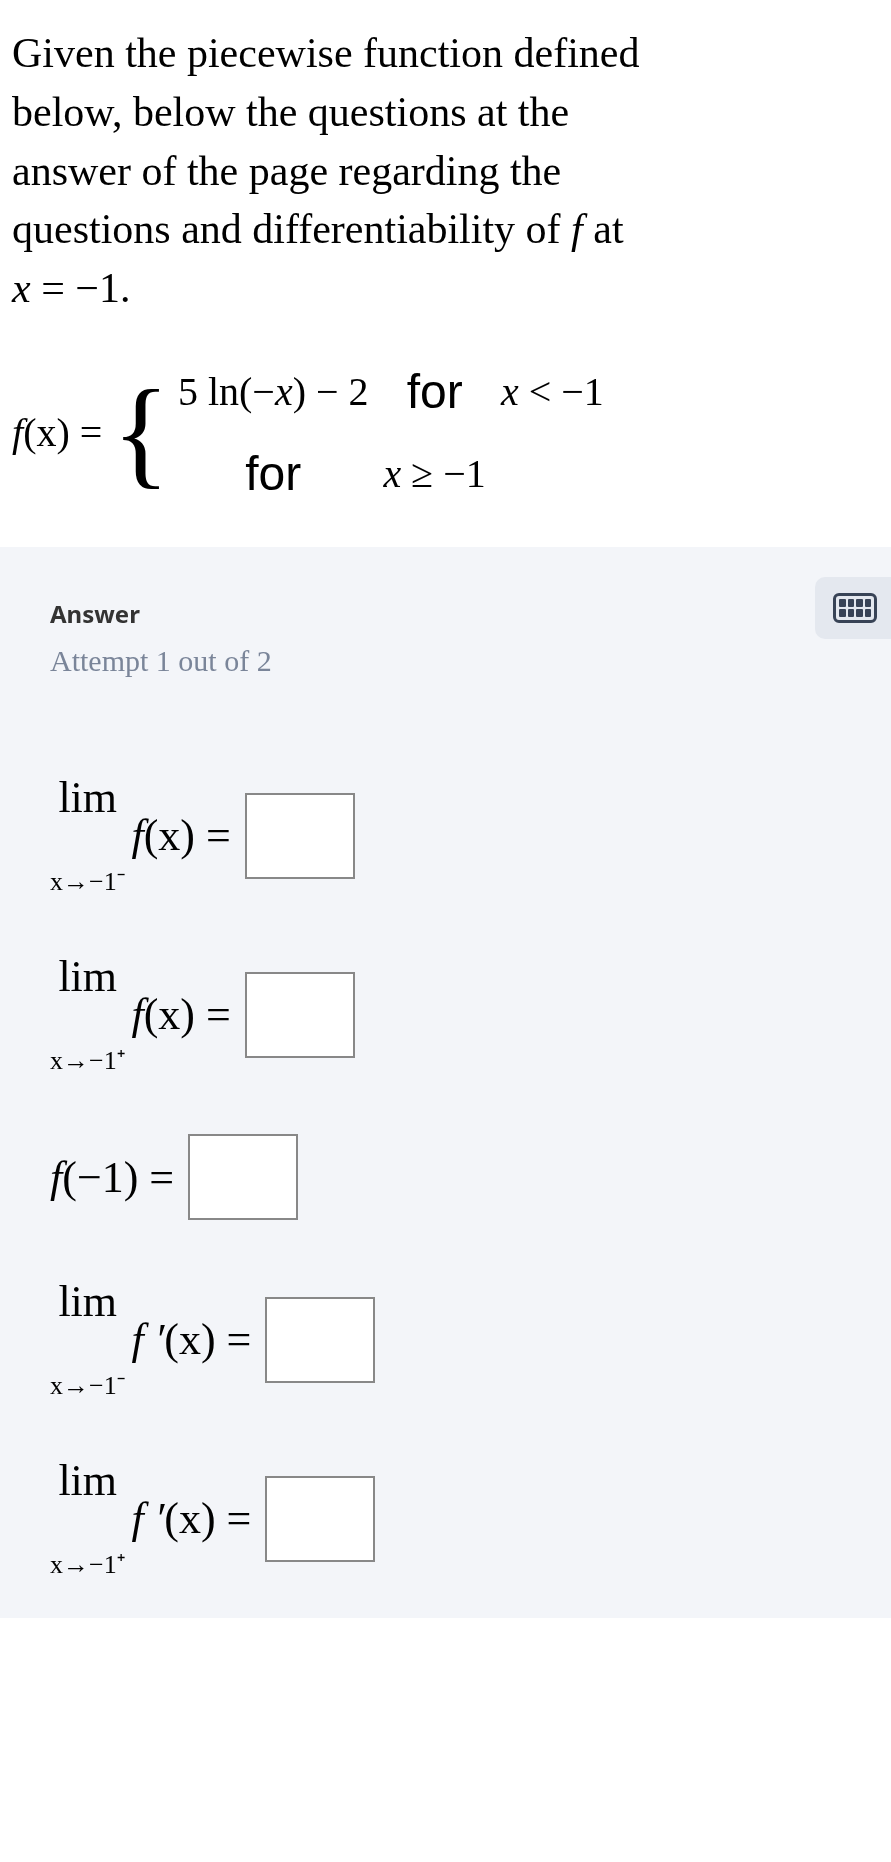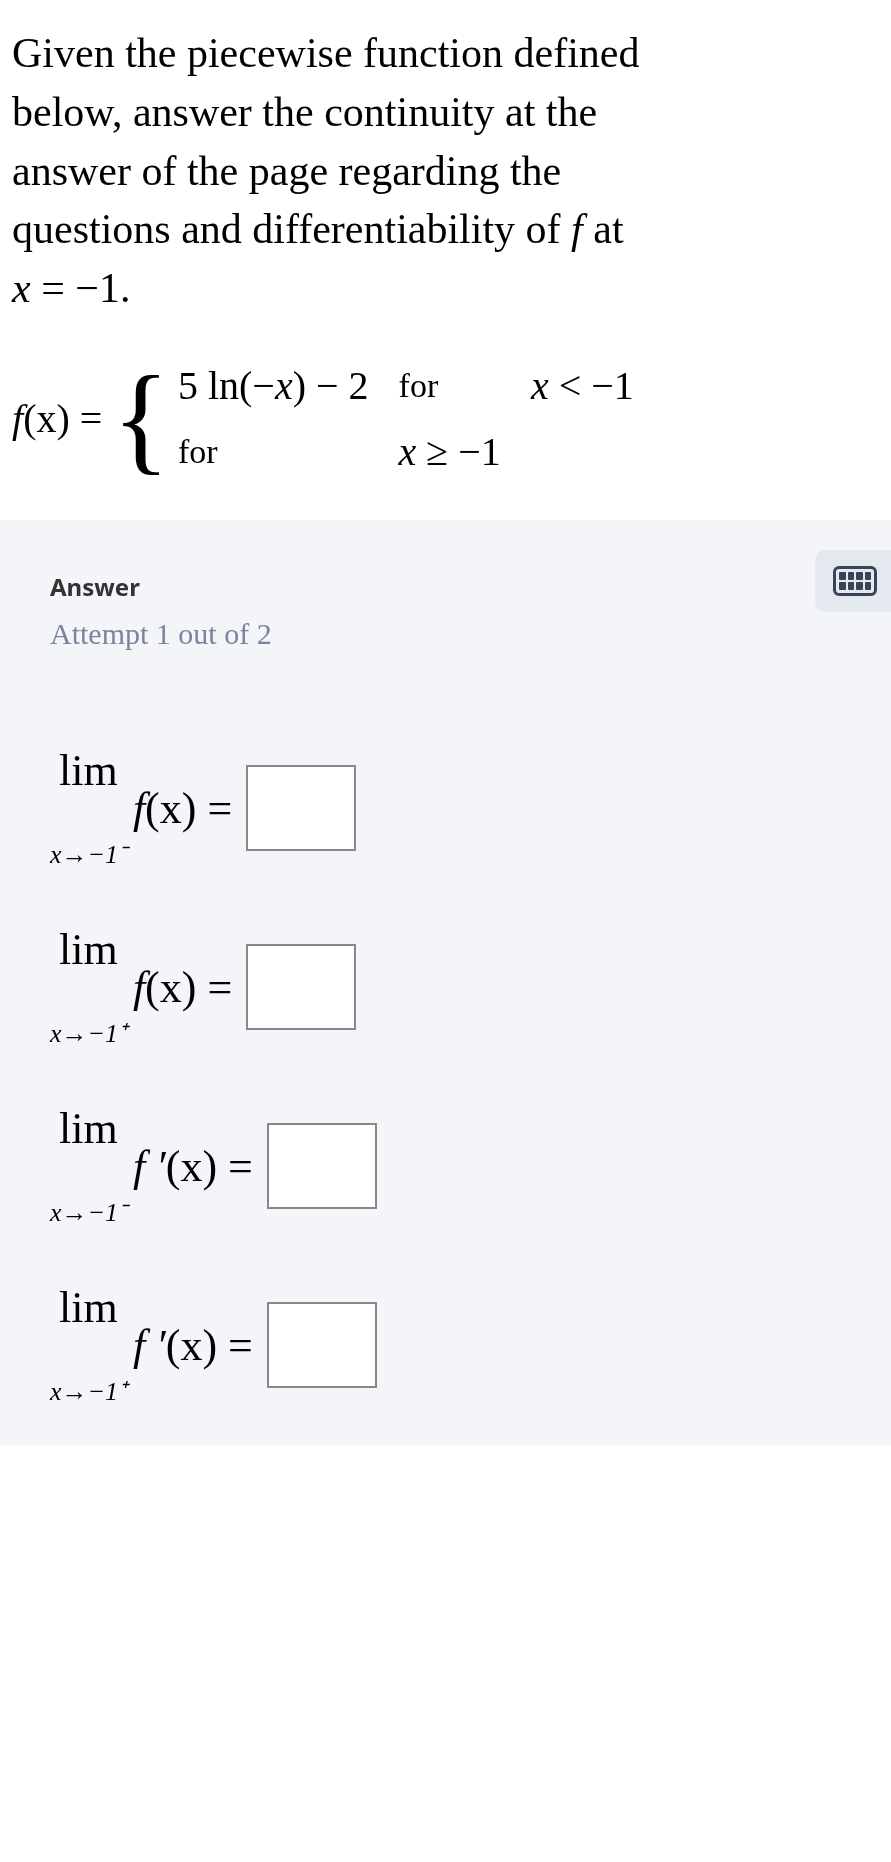"below, answer the continuity at" span { text: answer the continuity -> below the questions }
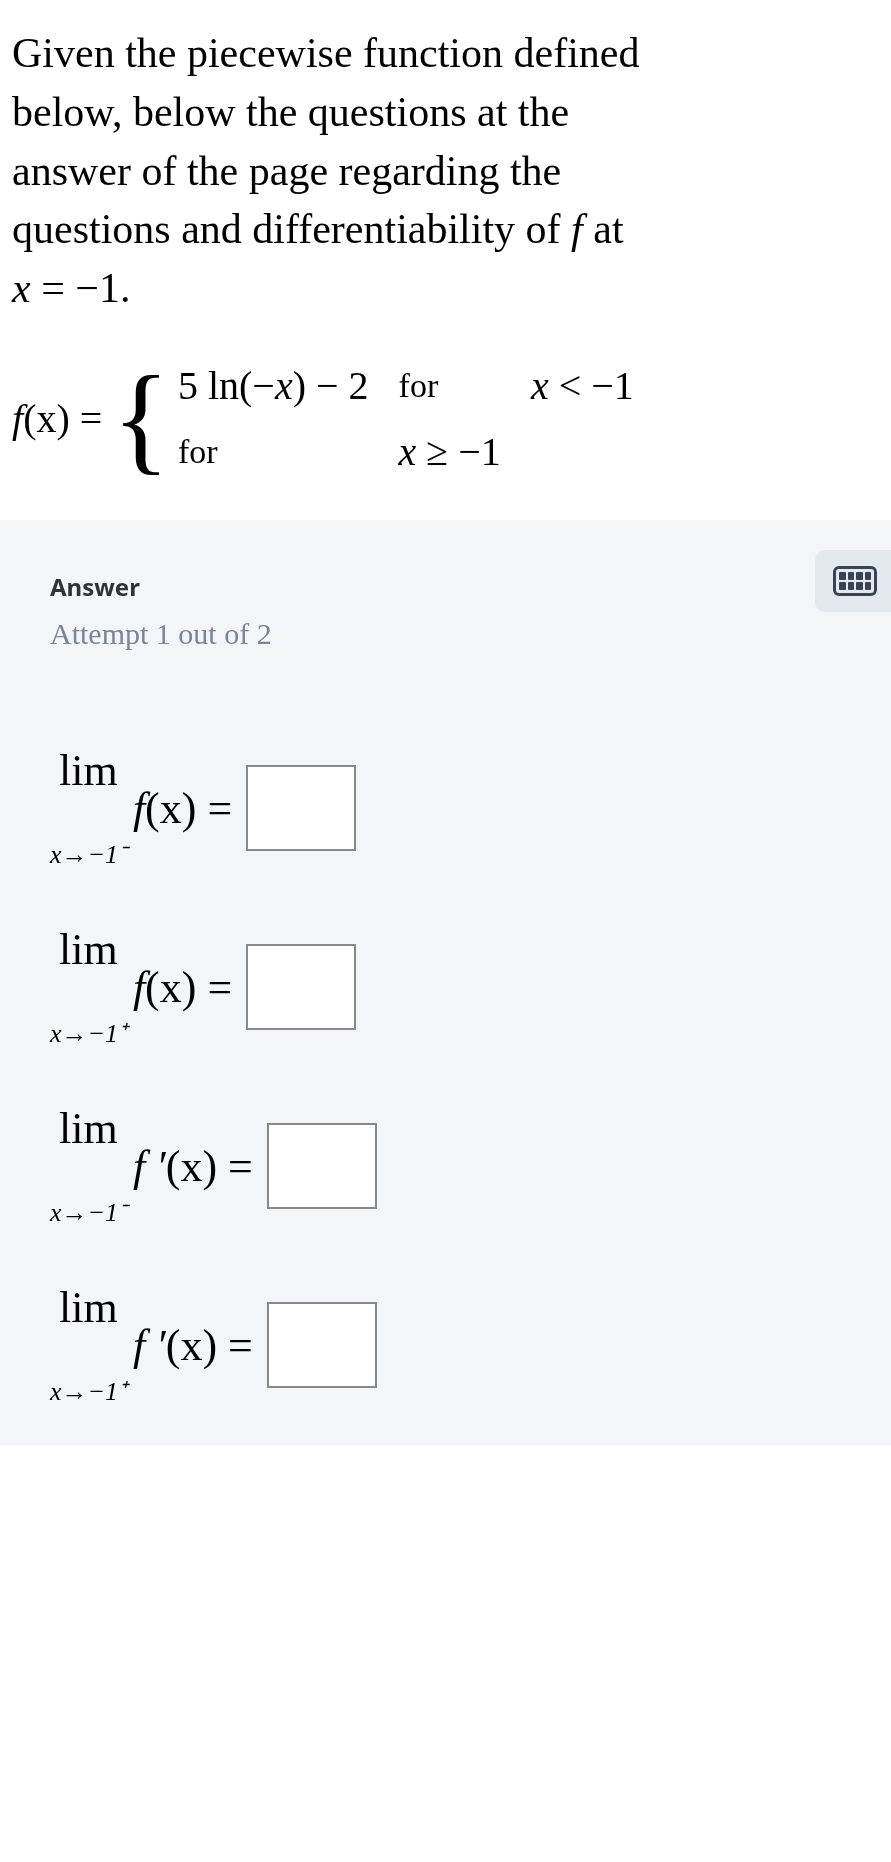"5 ln(−x) − 2" .piece-grid { gap: none -> 15px }
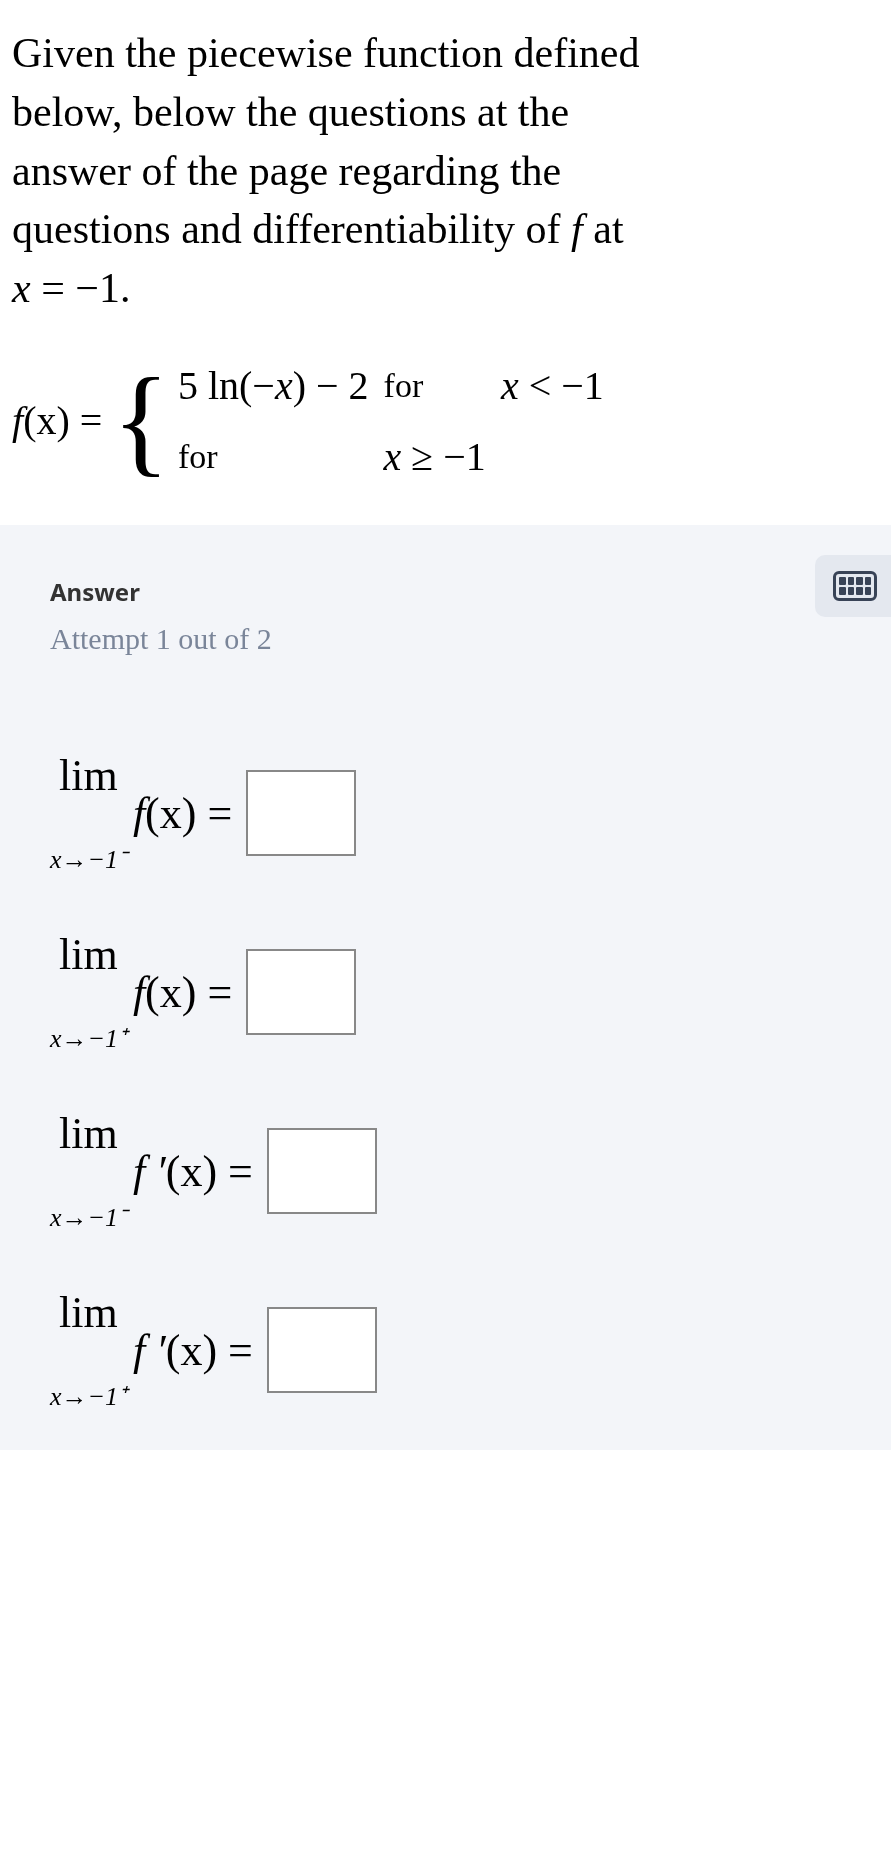"for" .piece-grid .for { font-family: Liberation Serif, serif -> Liberation Sans, sans-serif; font-size: 34px -> 48px; text-align: none -> center }
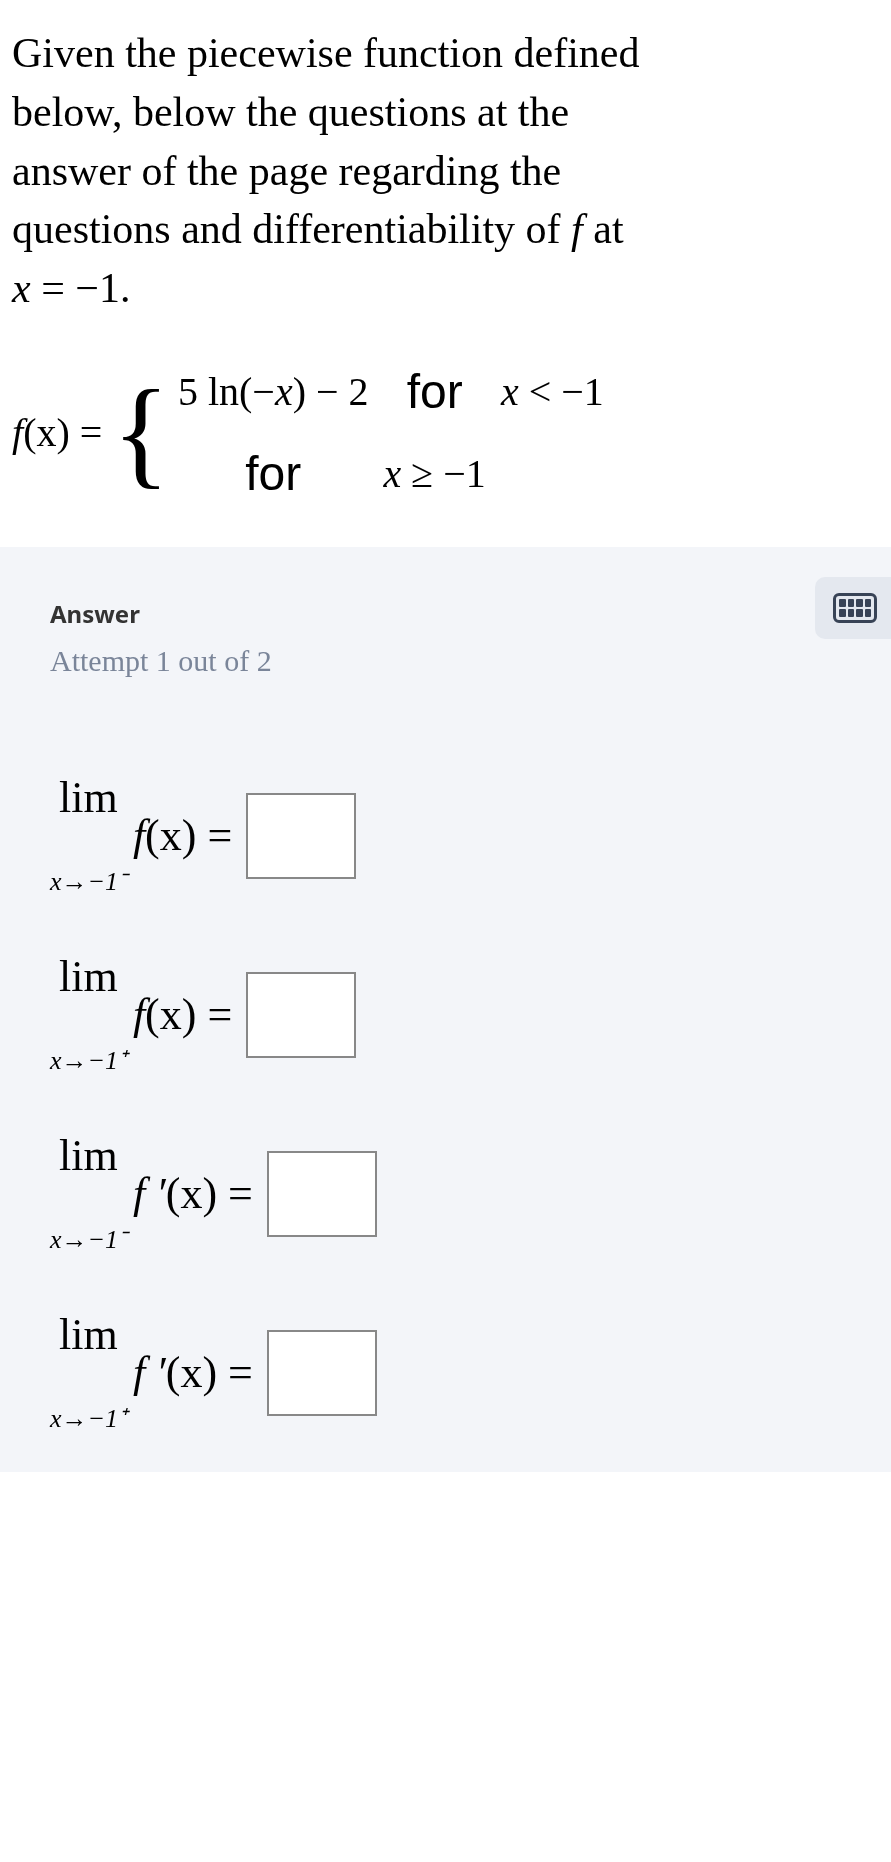"x→−1⁻" .limit-bottom { font-style: italic -> none }
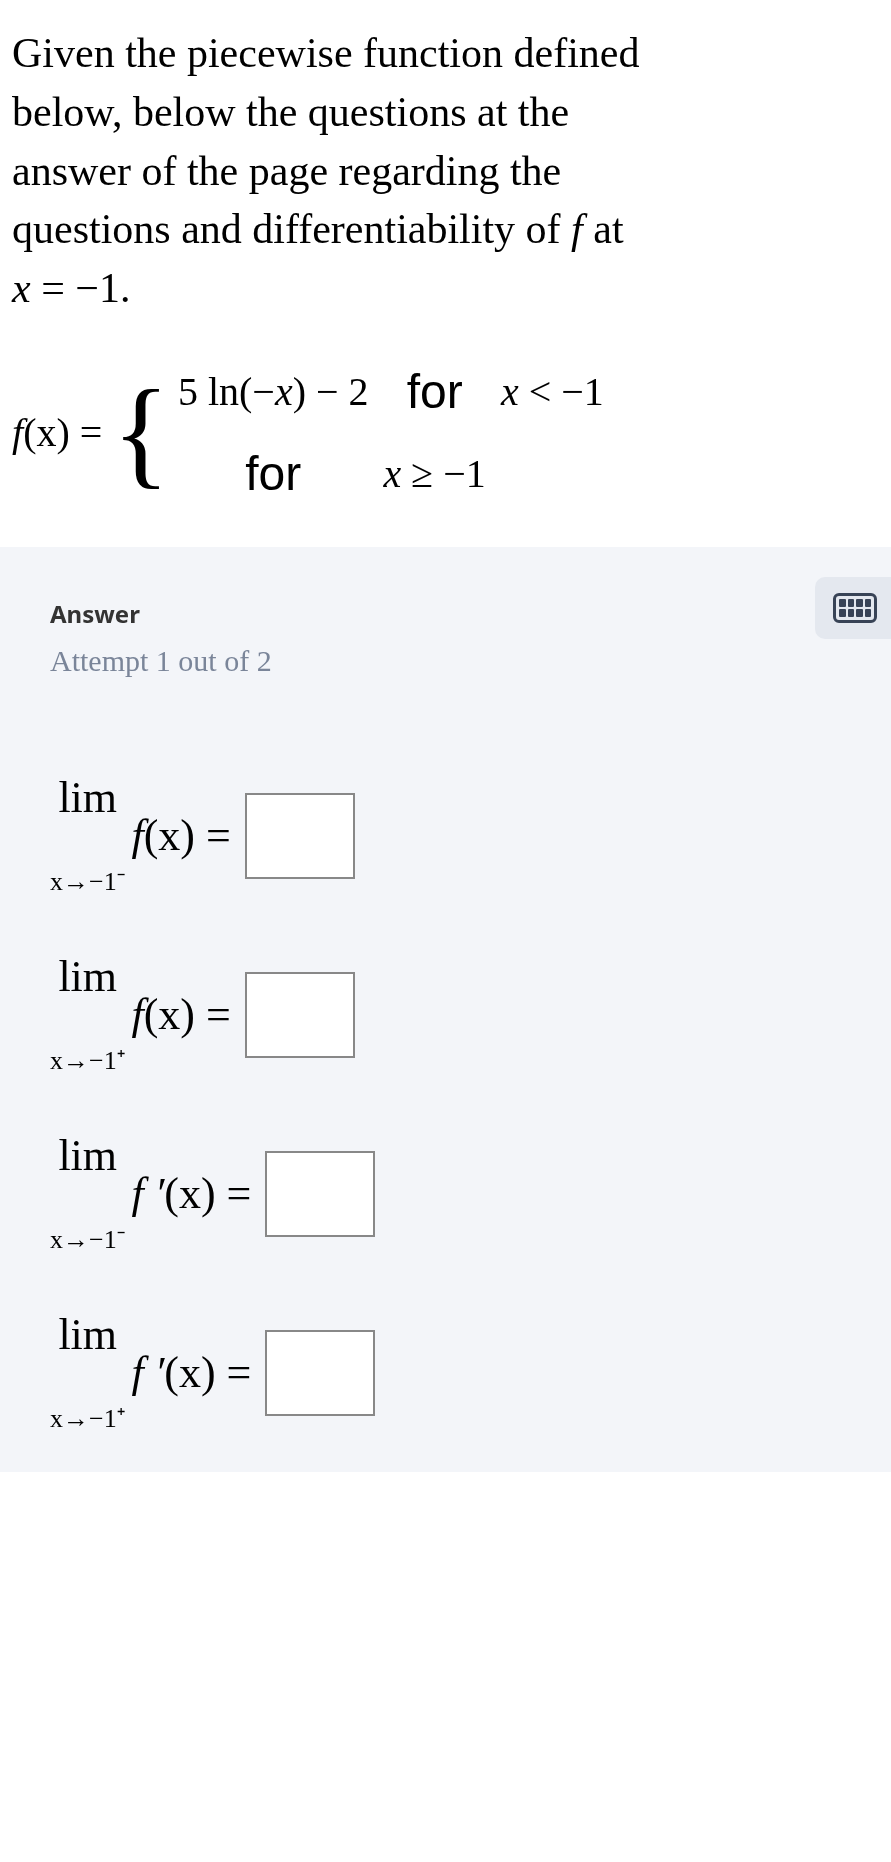"f(−1) =" div.math-row { html: none -> <div> <span> <span>f</span><span>(−1) =</span> </span> <div></div> </div> }
